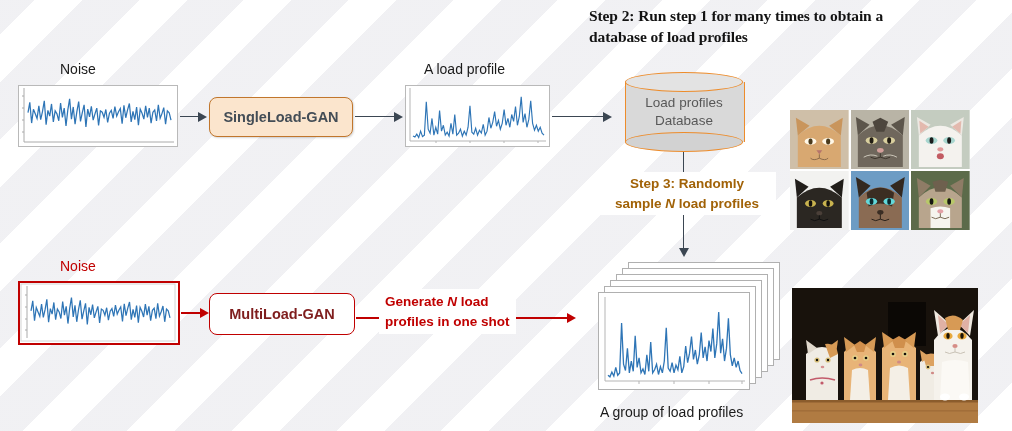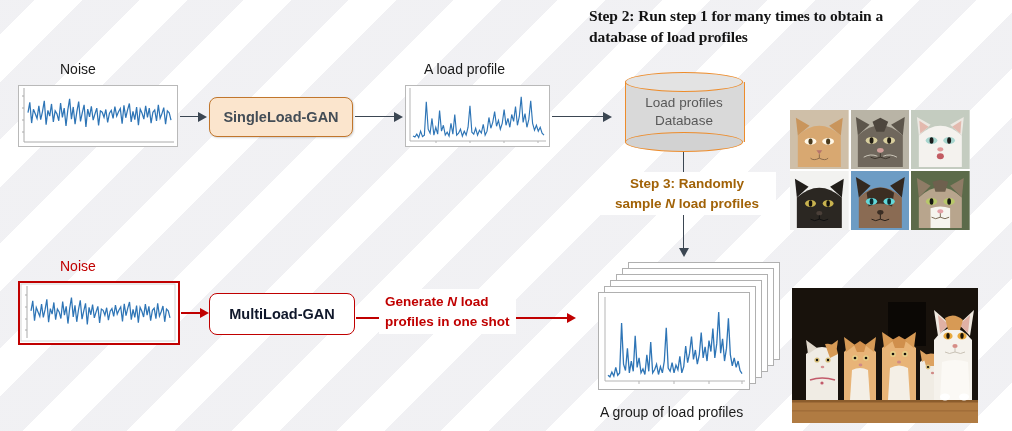"MultiLoad-GAN" .gan-multi { color: #0f172a -> #7f1d1d }
